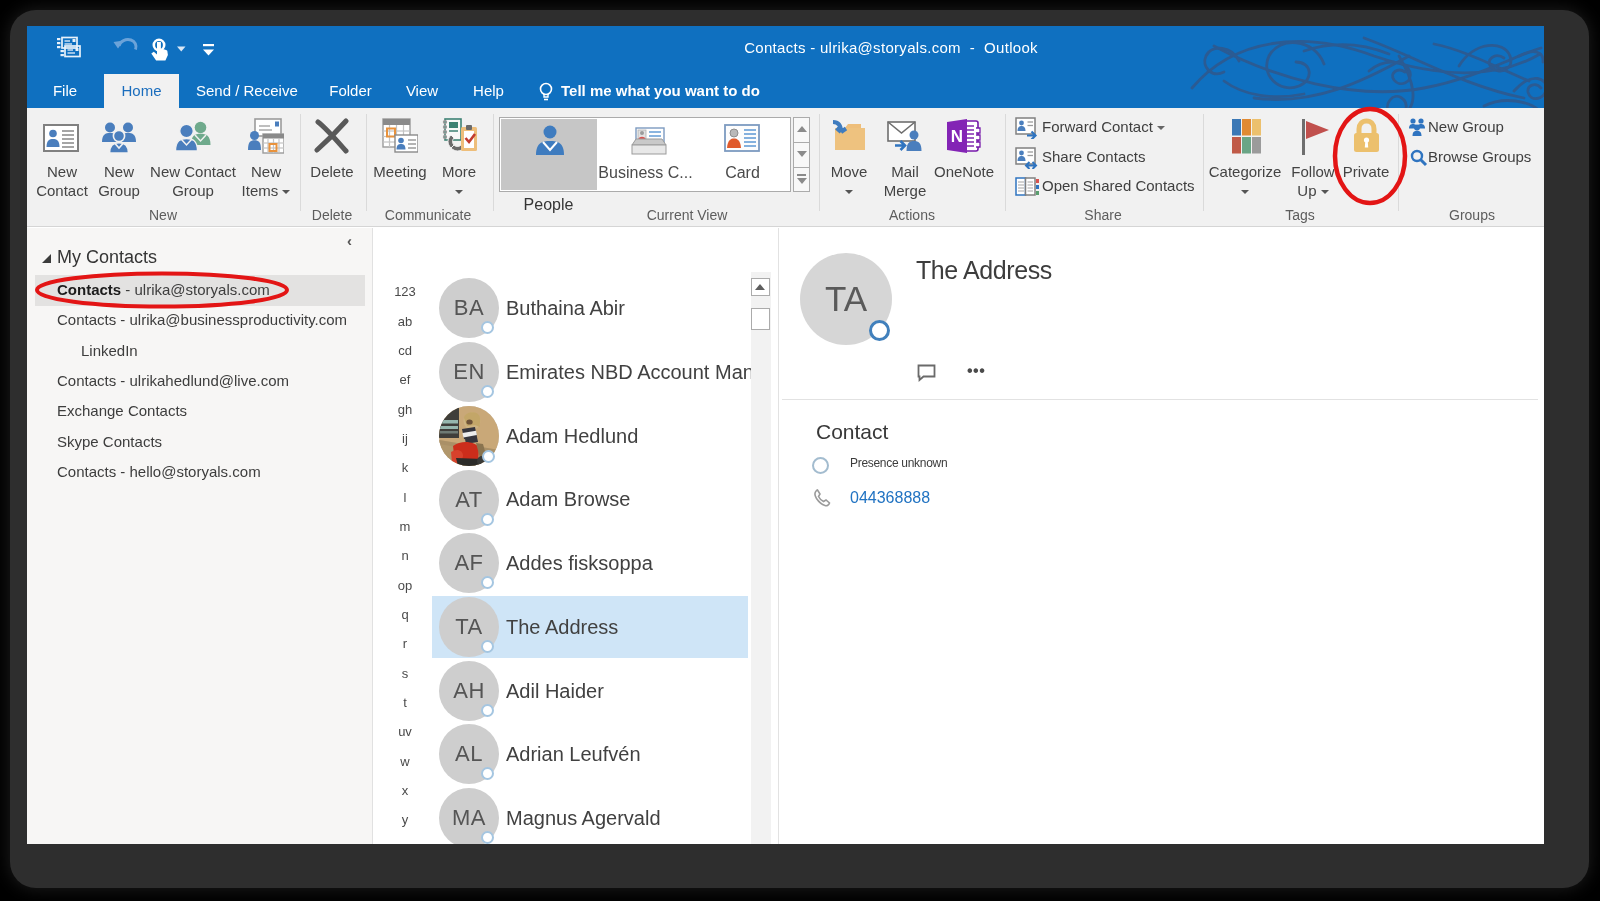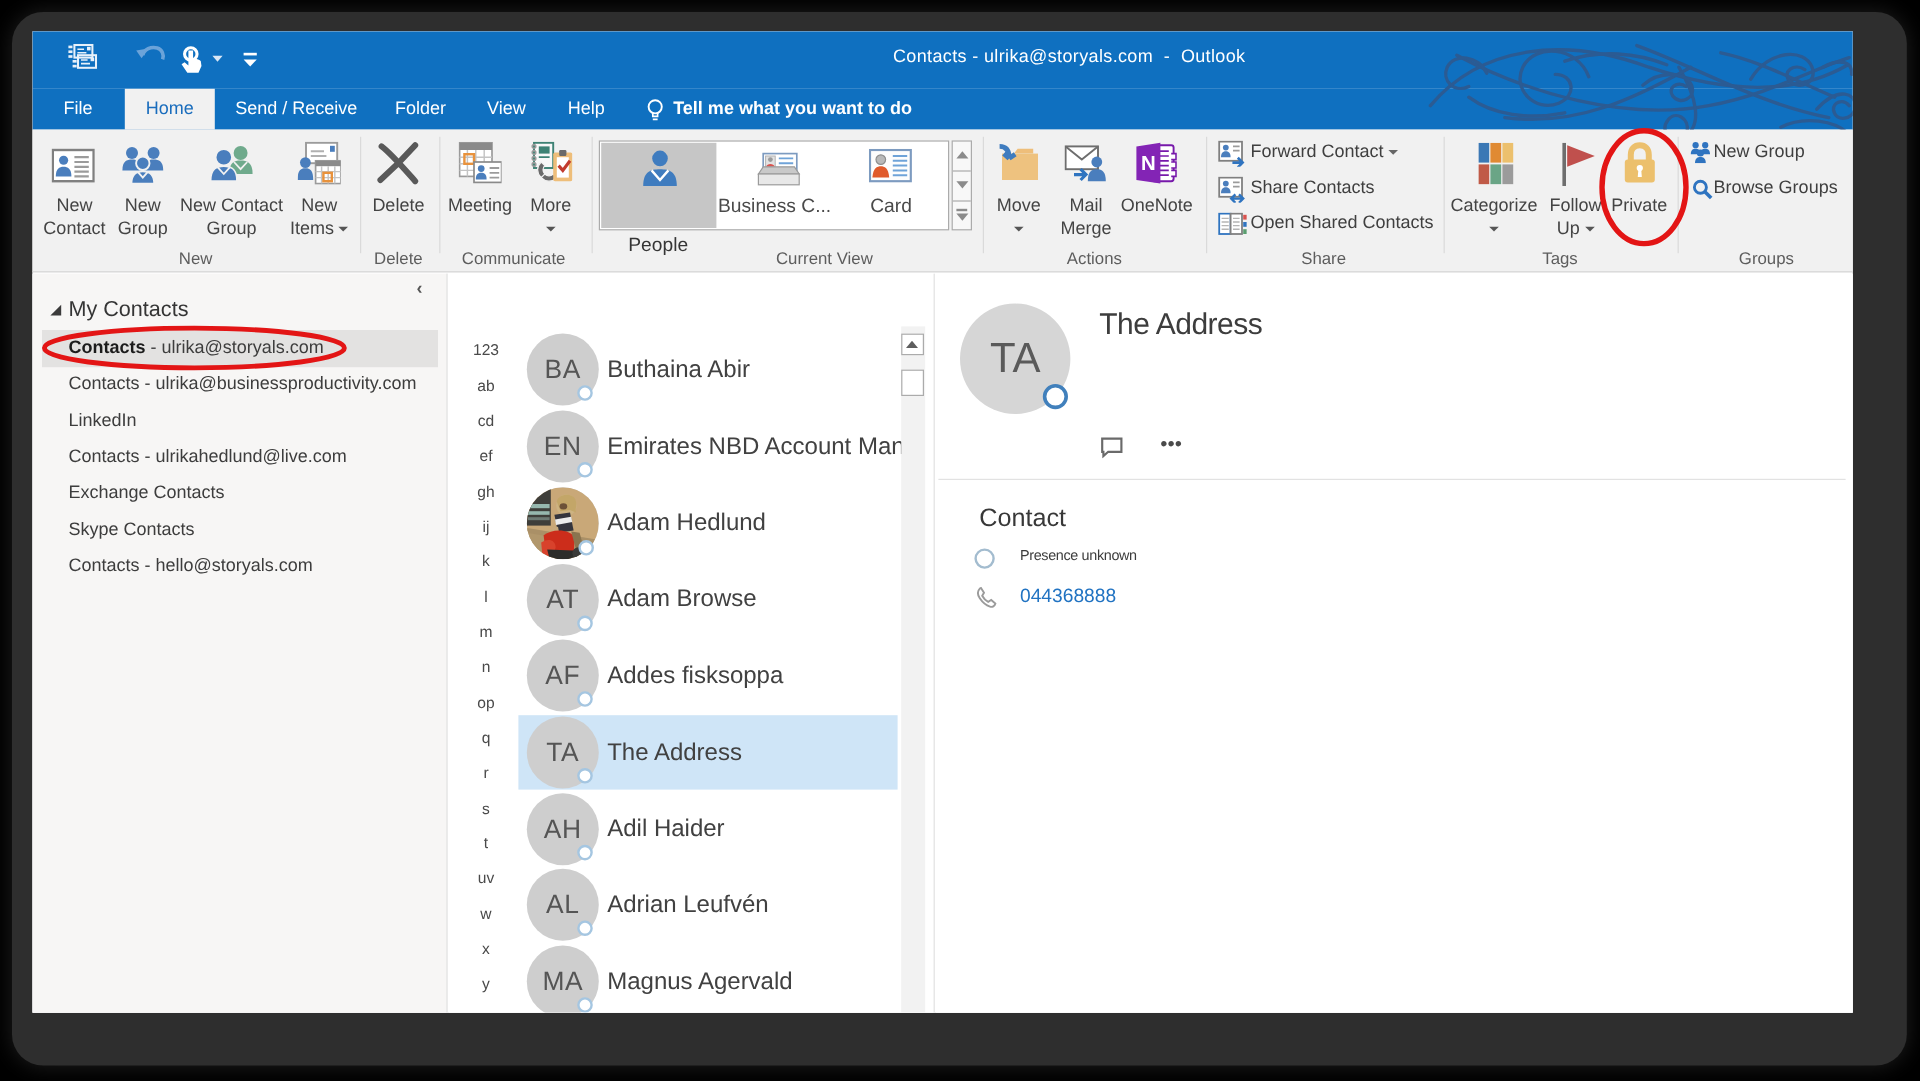"LinkedIn" div.sideitem { margin-left: none -> 24px }
